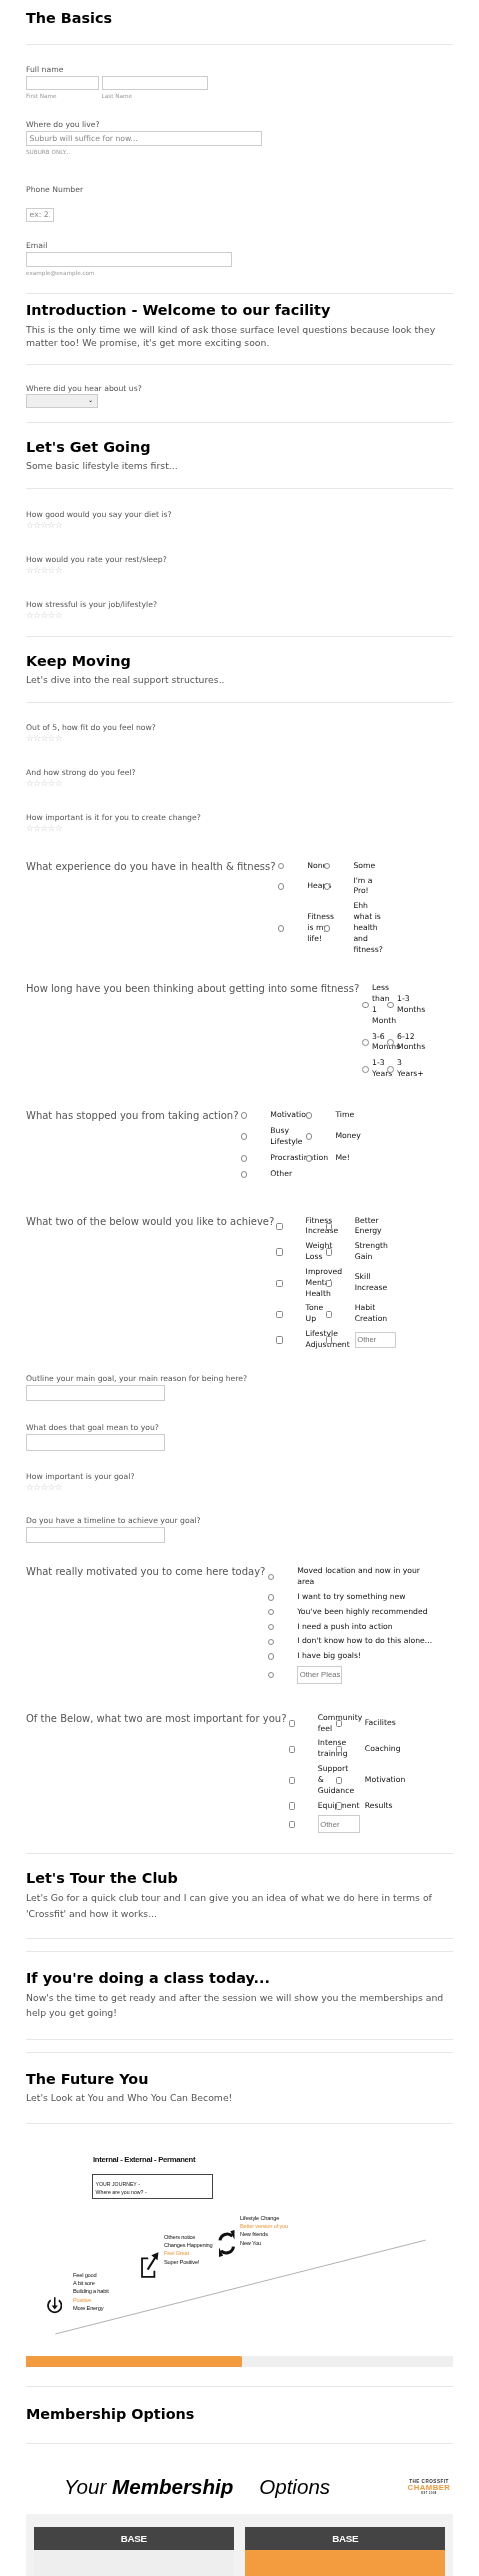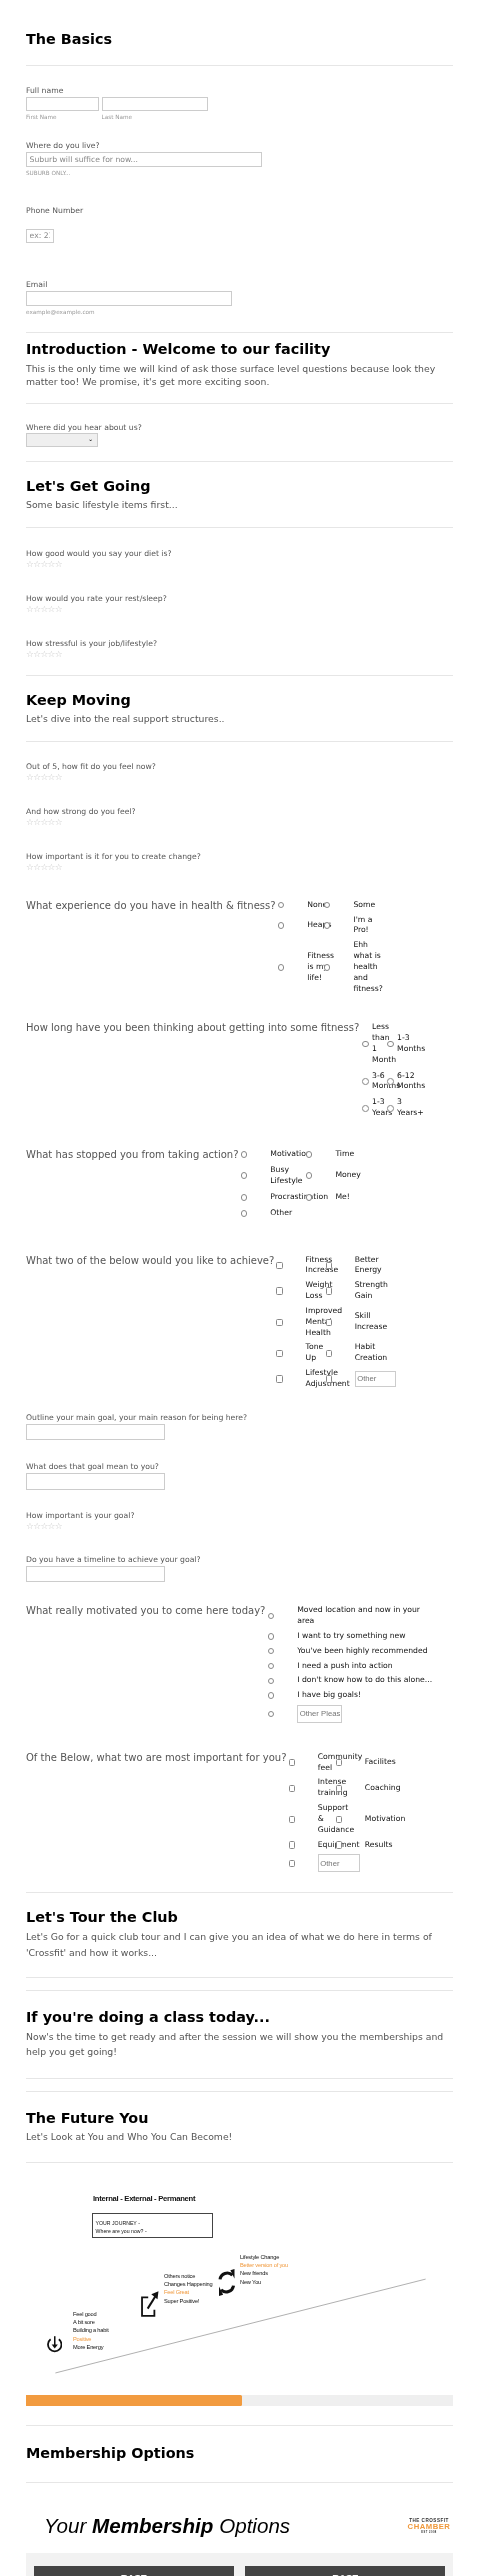"The Basics" .section-head { padding-top: 31px -> 10px }
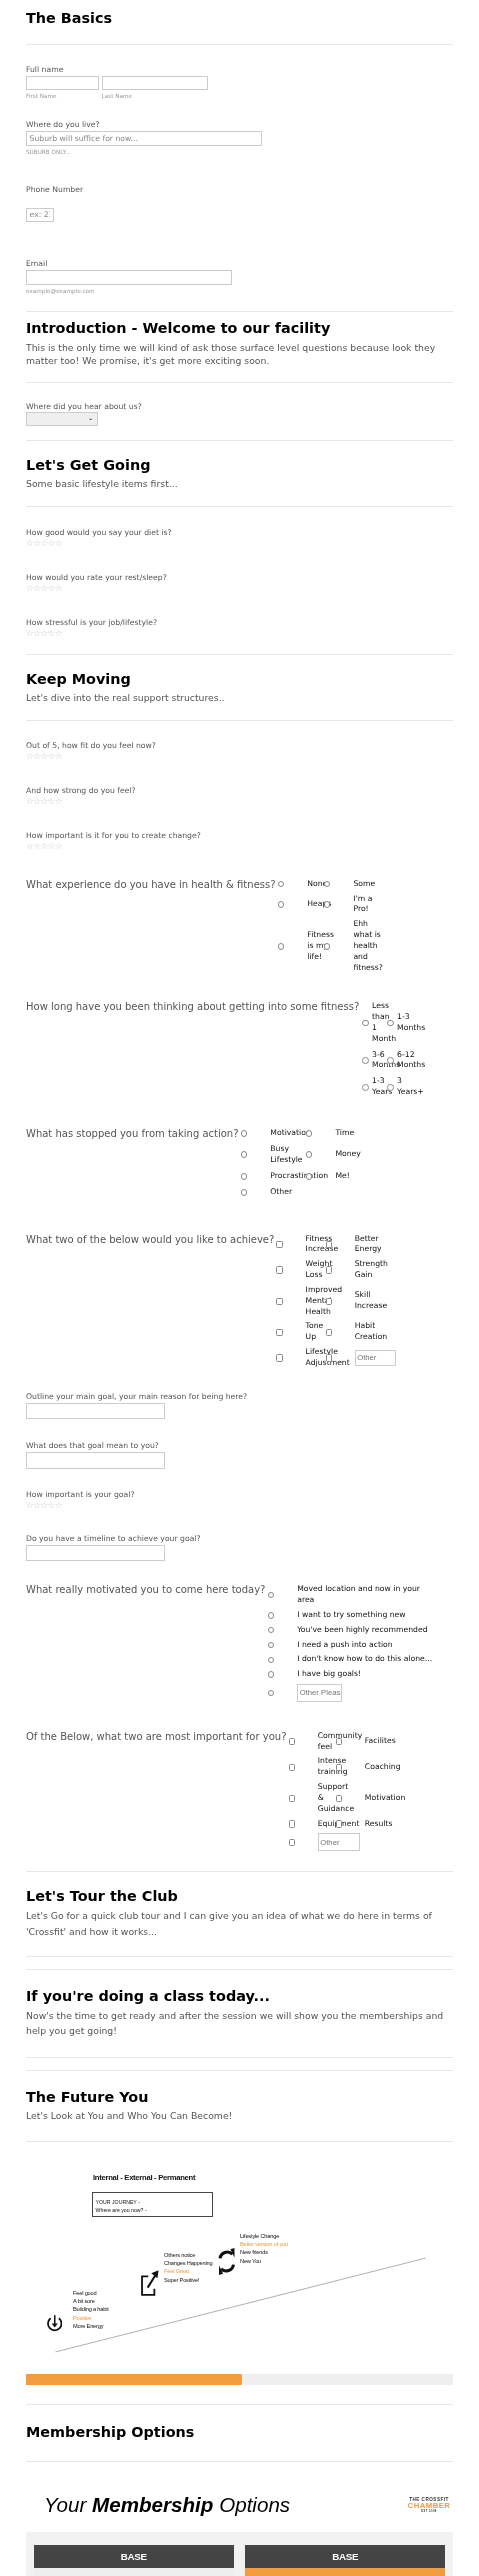"Email" div.field { margin-top: 37px -> 19px }
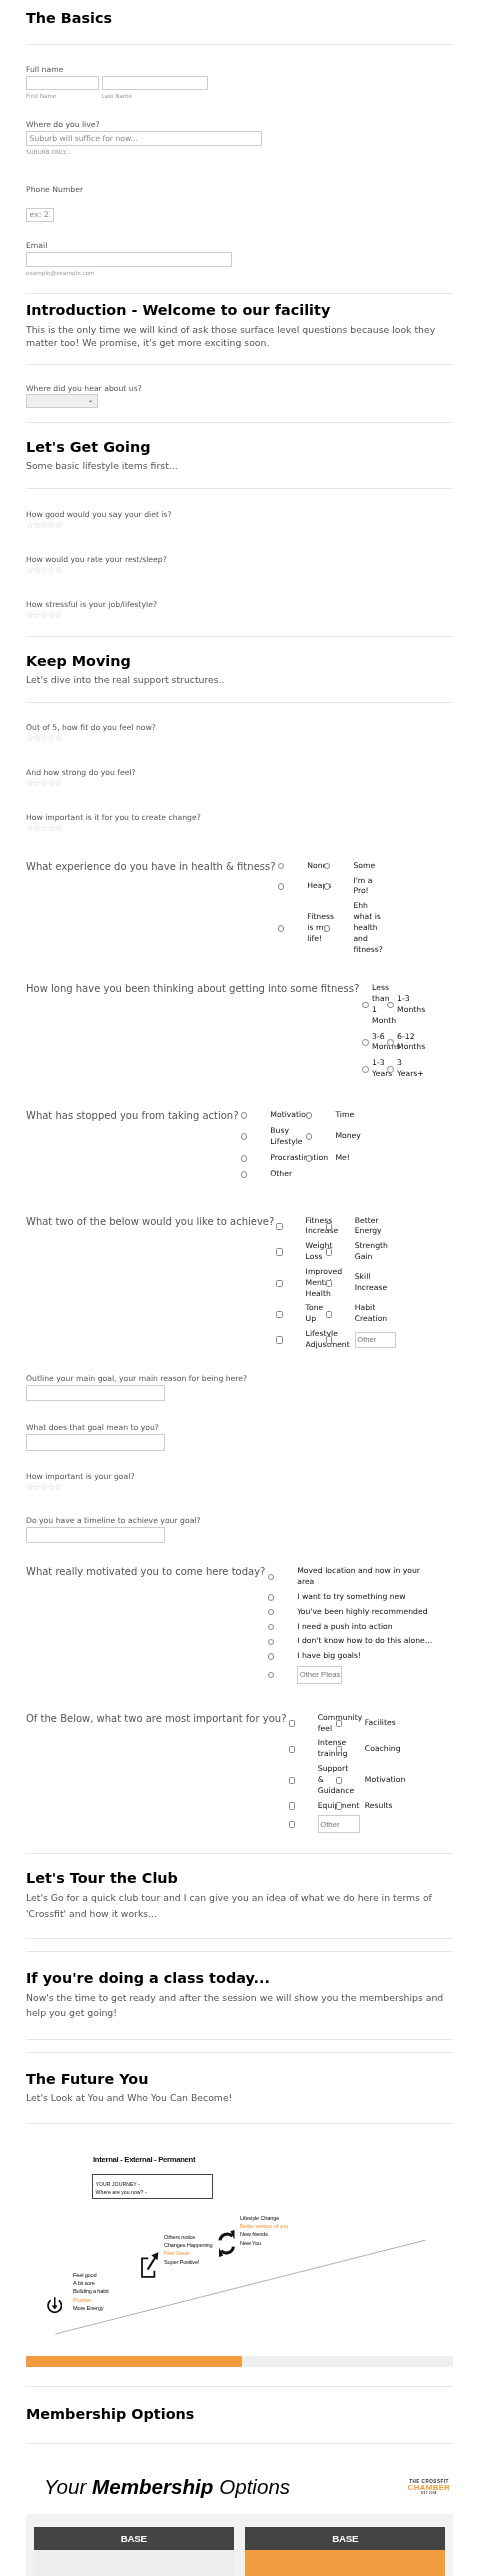"Your" .mem-title i { margin-left: none -> 20px }
